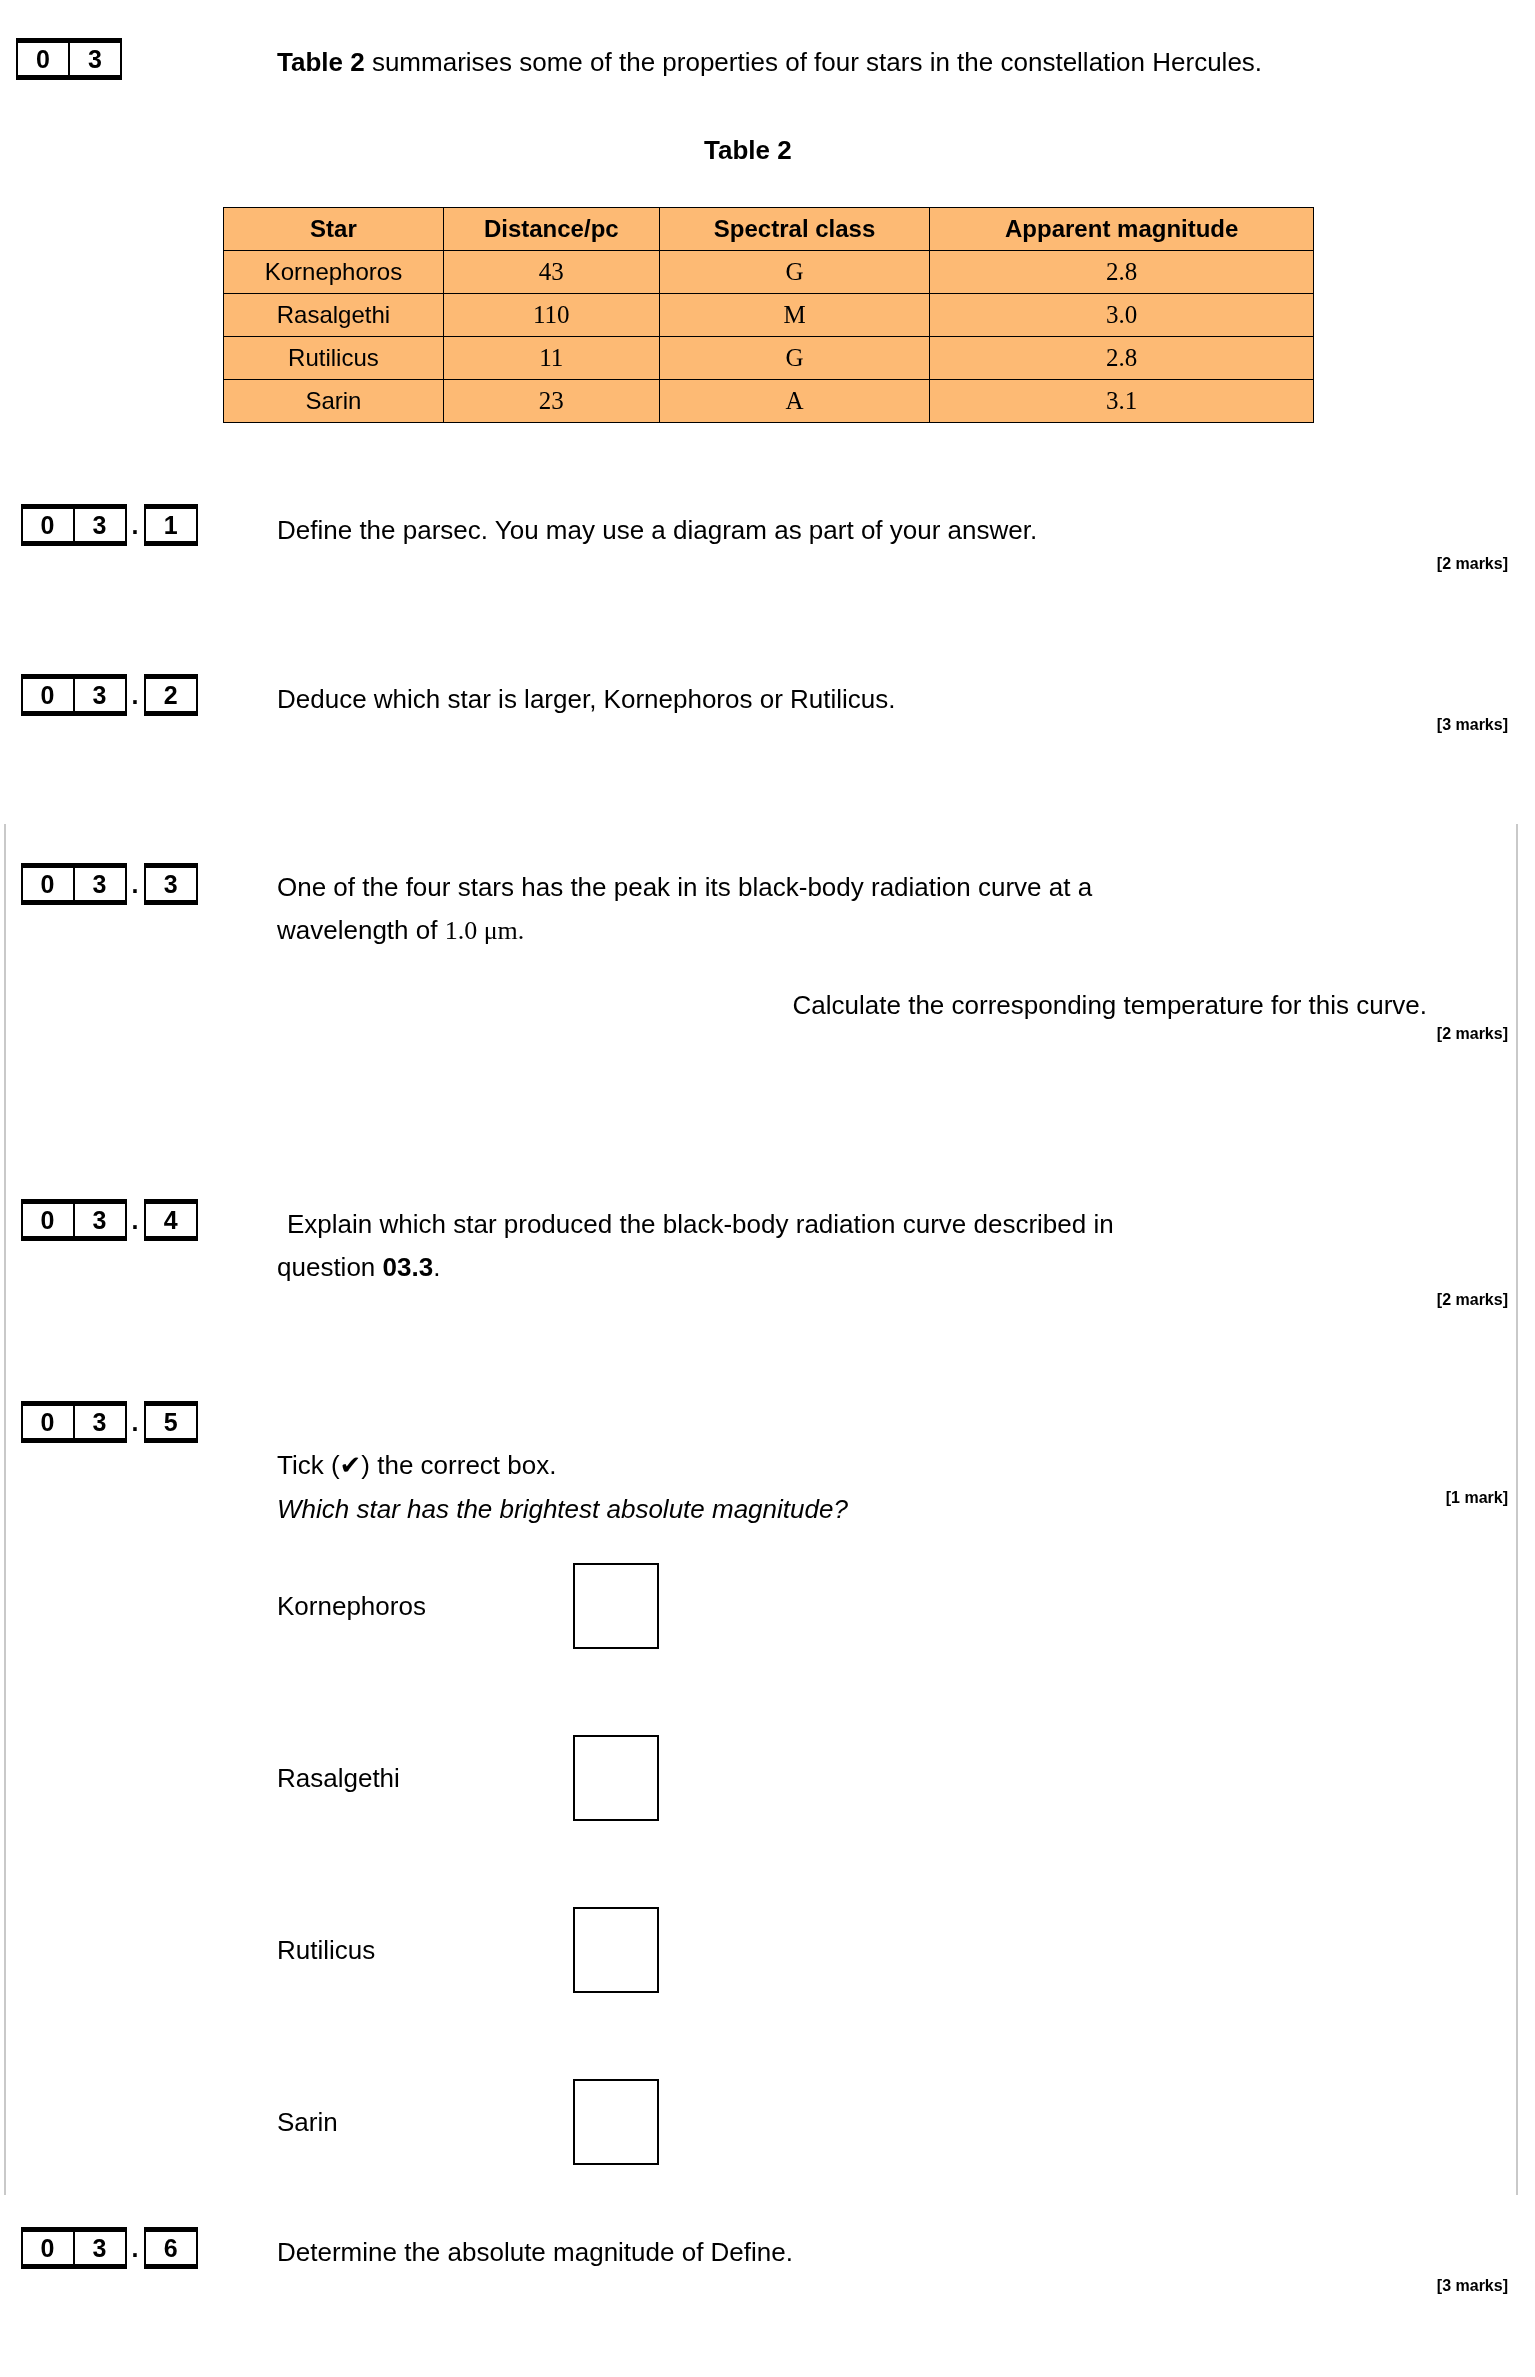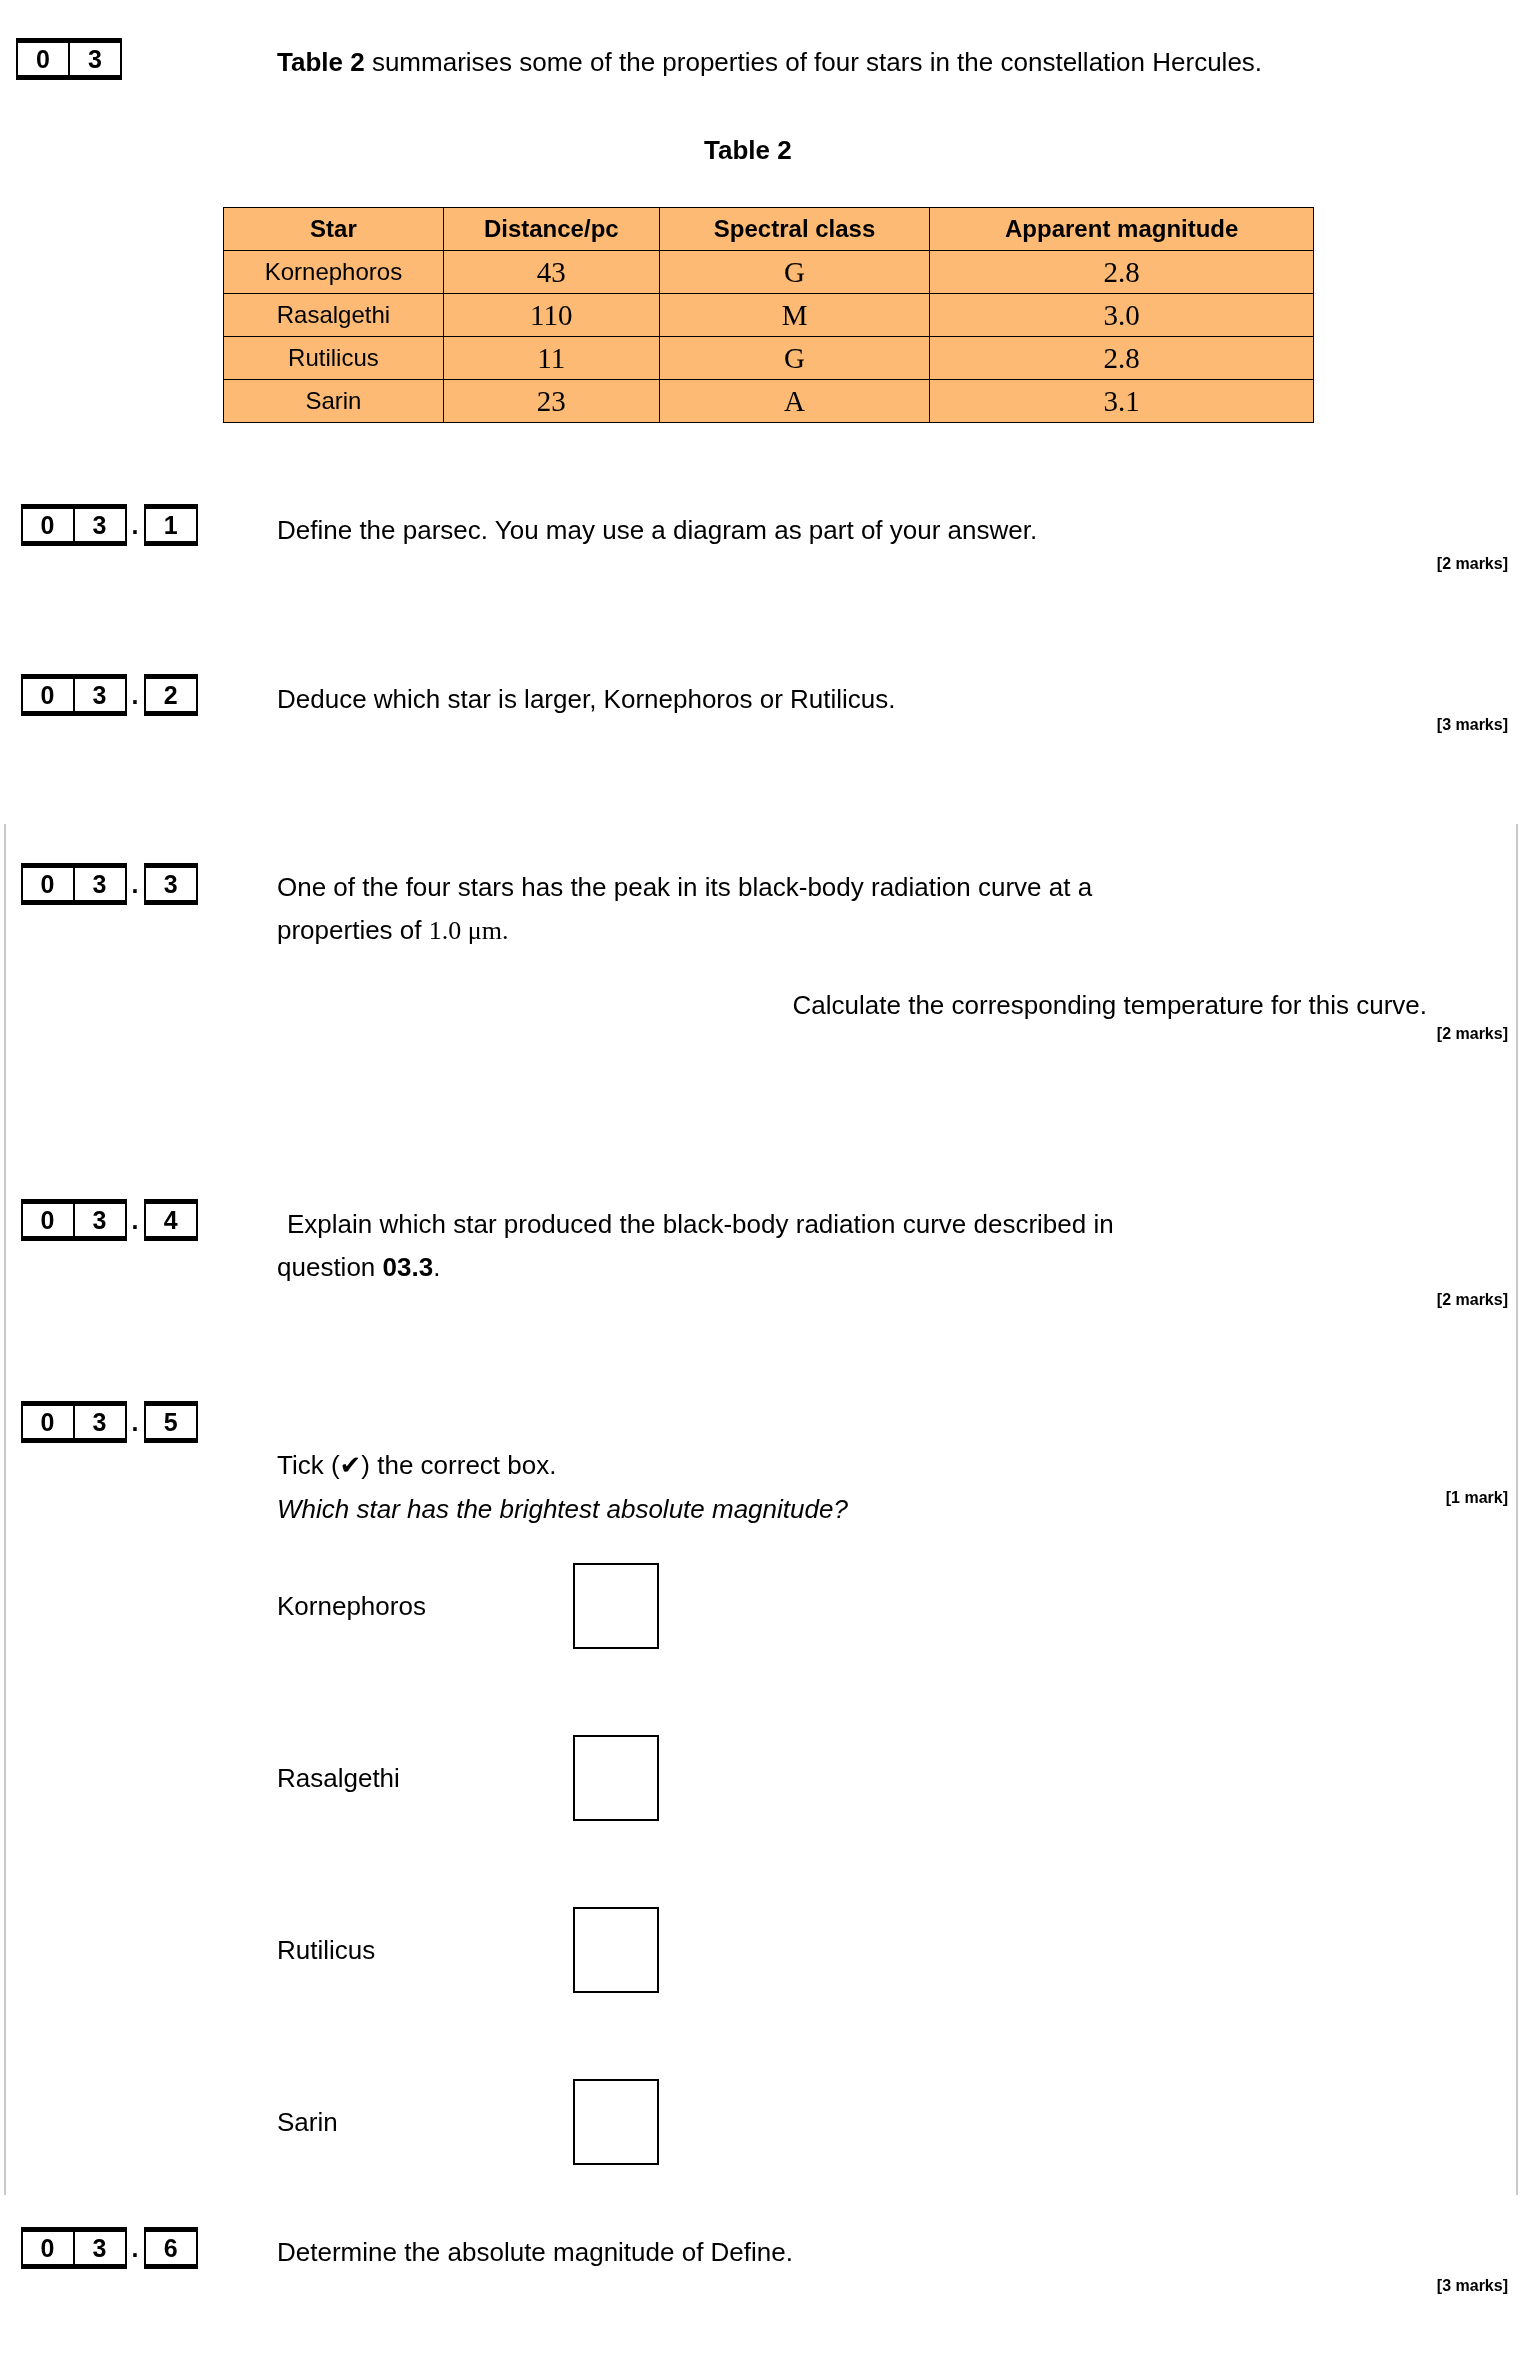"43" table.stars td.num { font-size: 29px -> 25px }
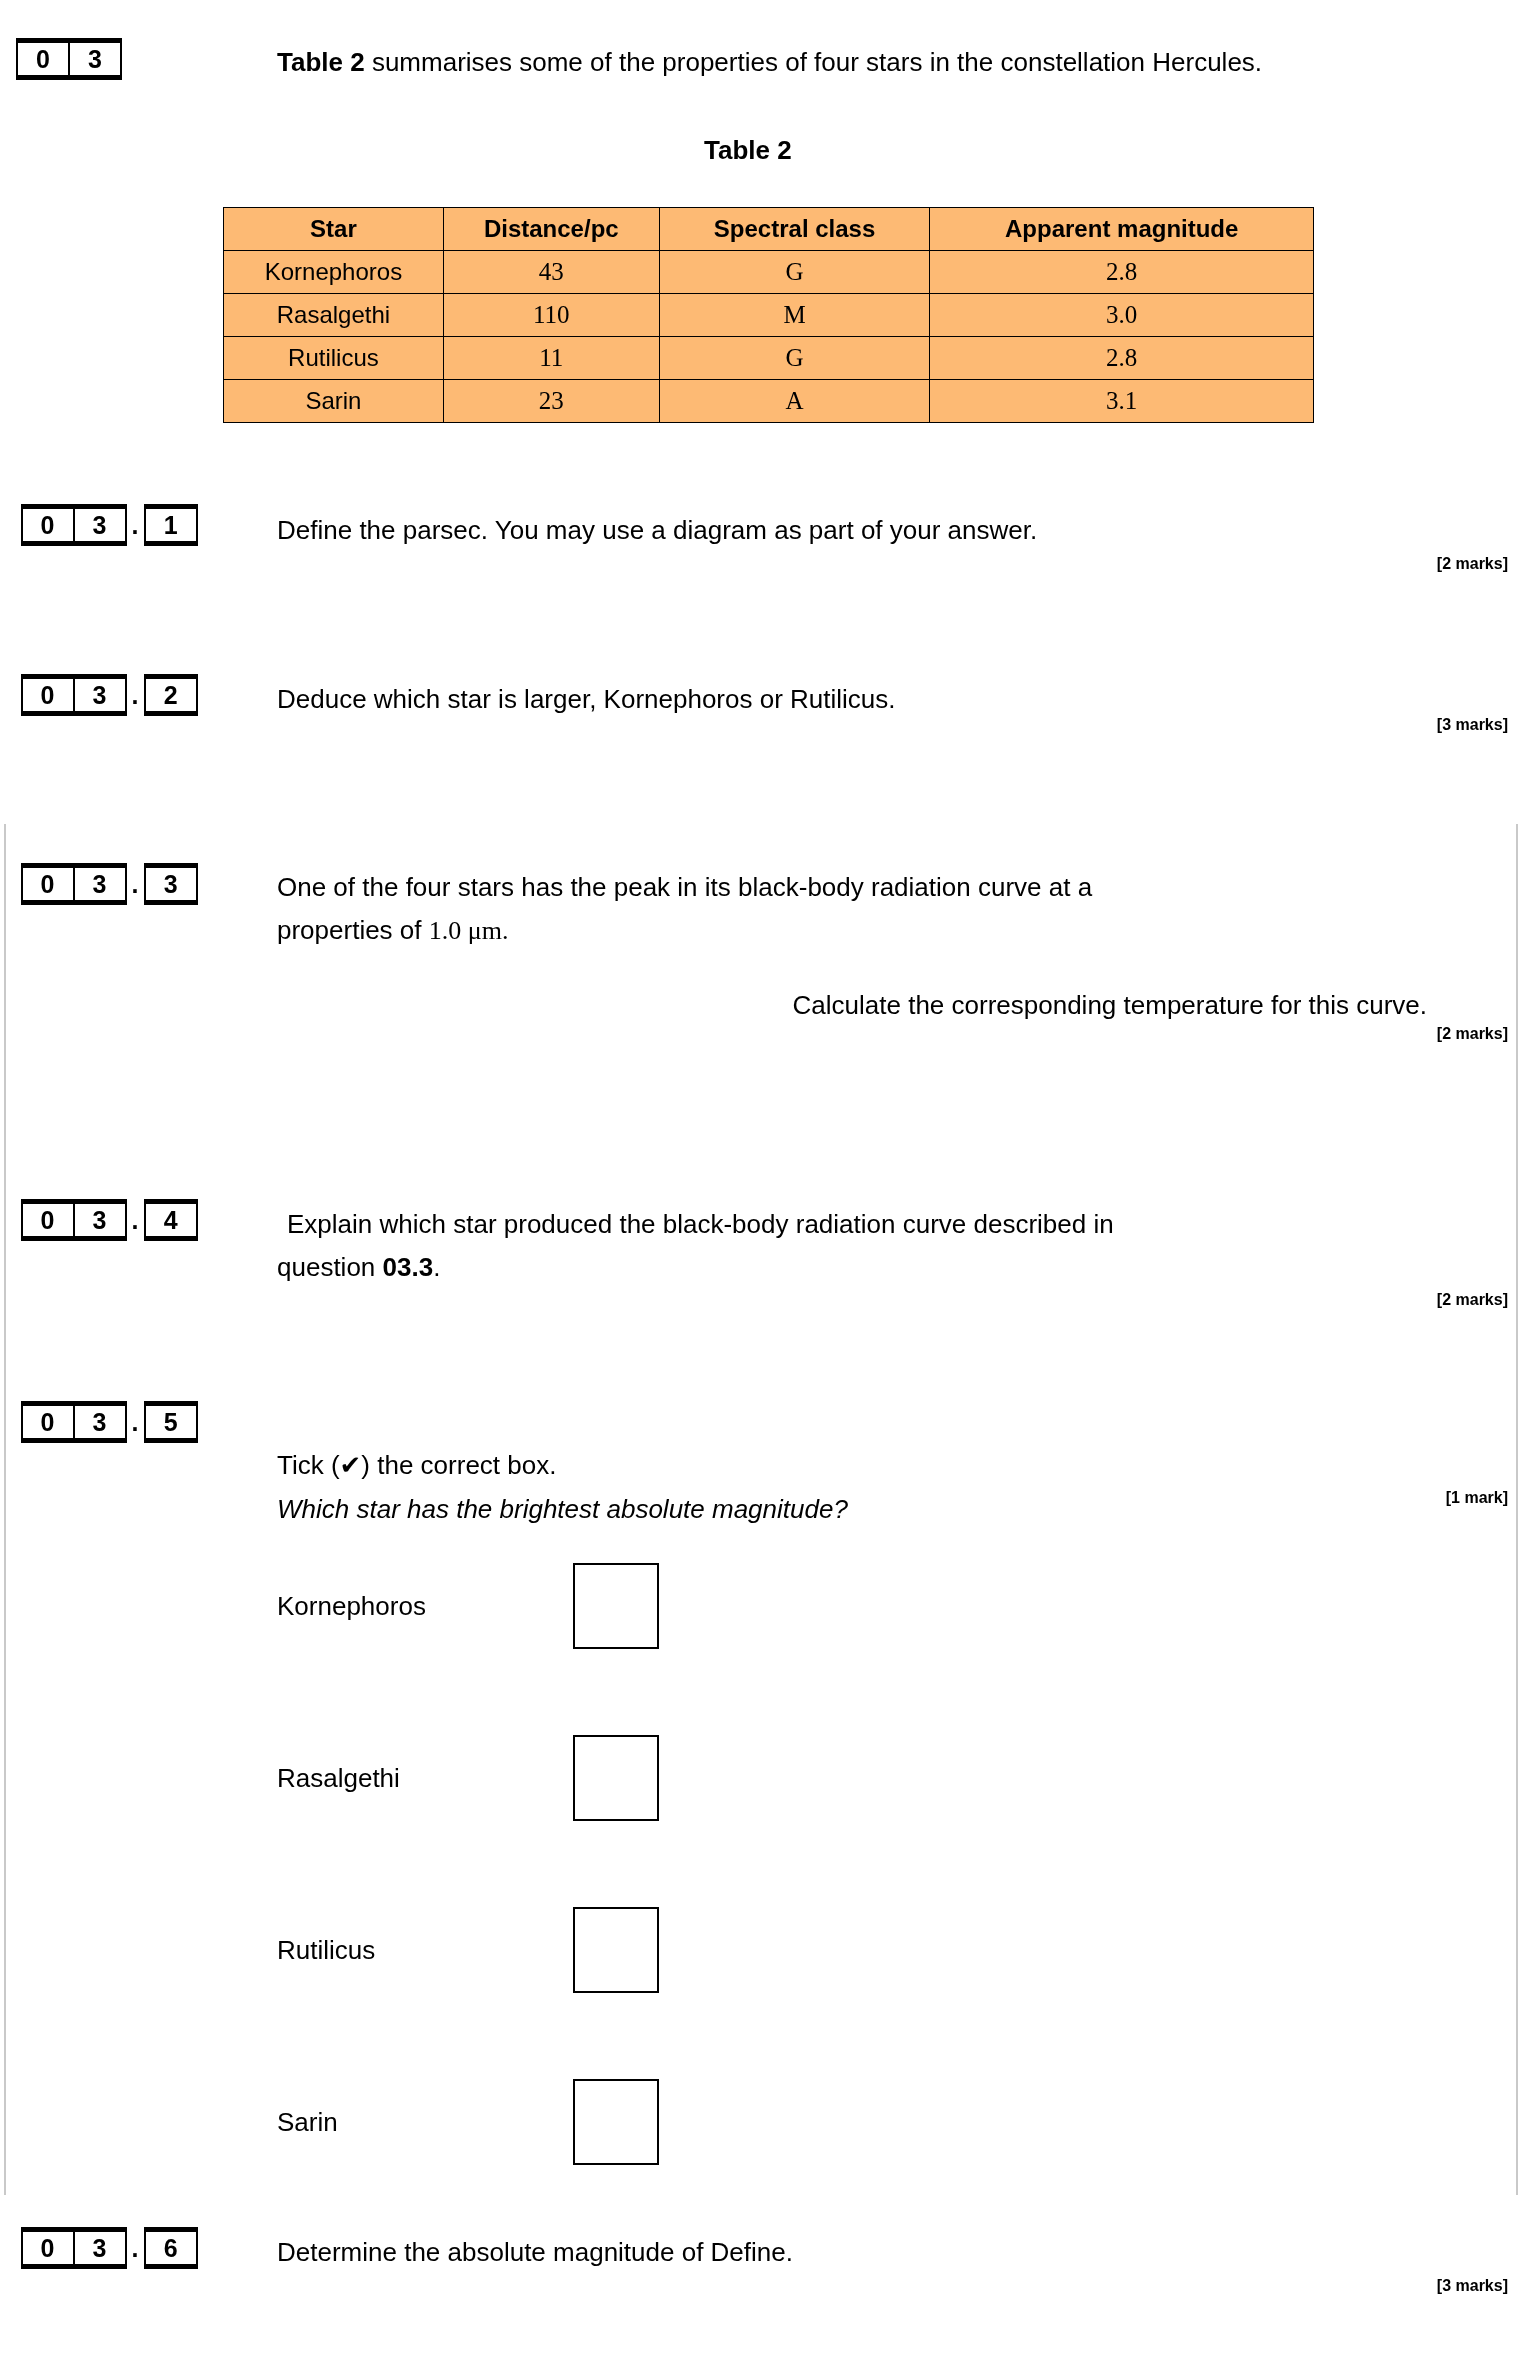"properties of" span { text: properties -> wavelength }
